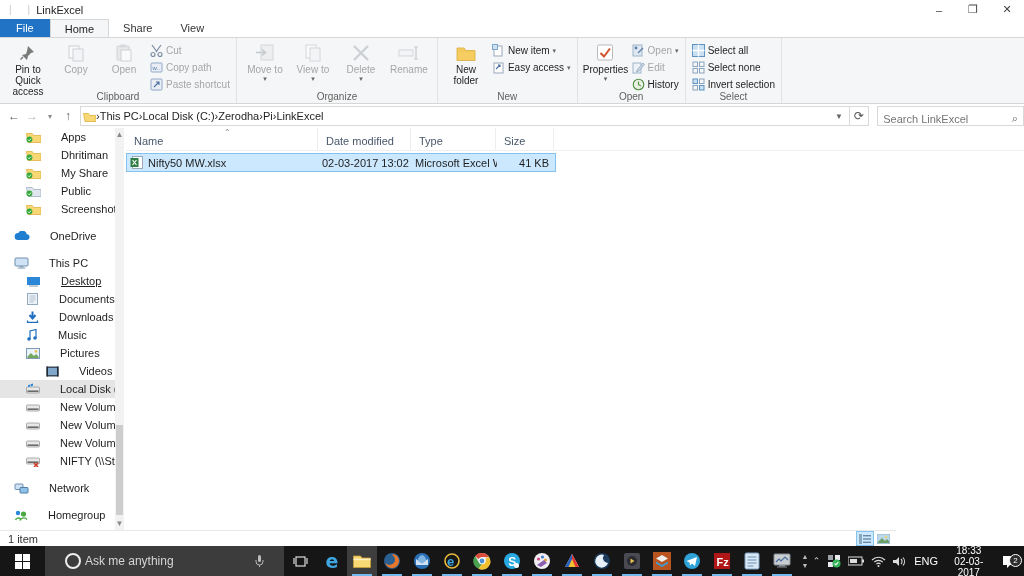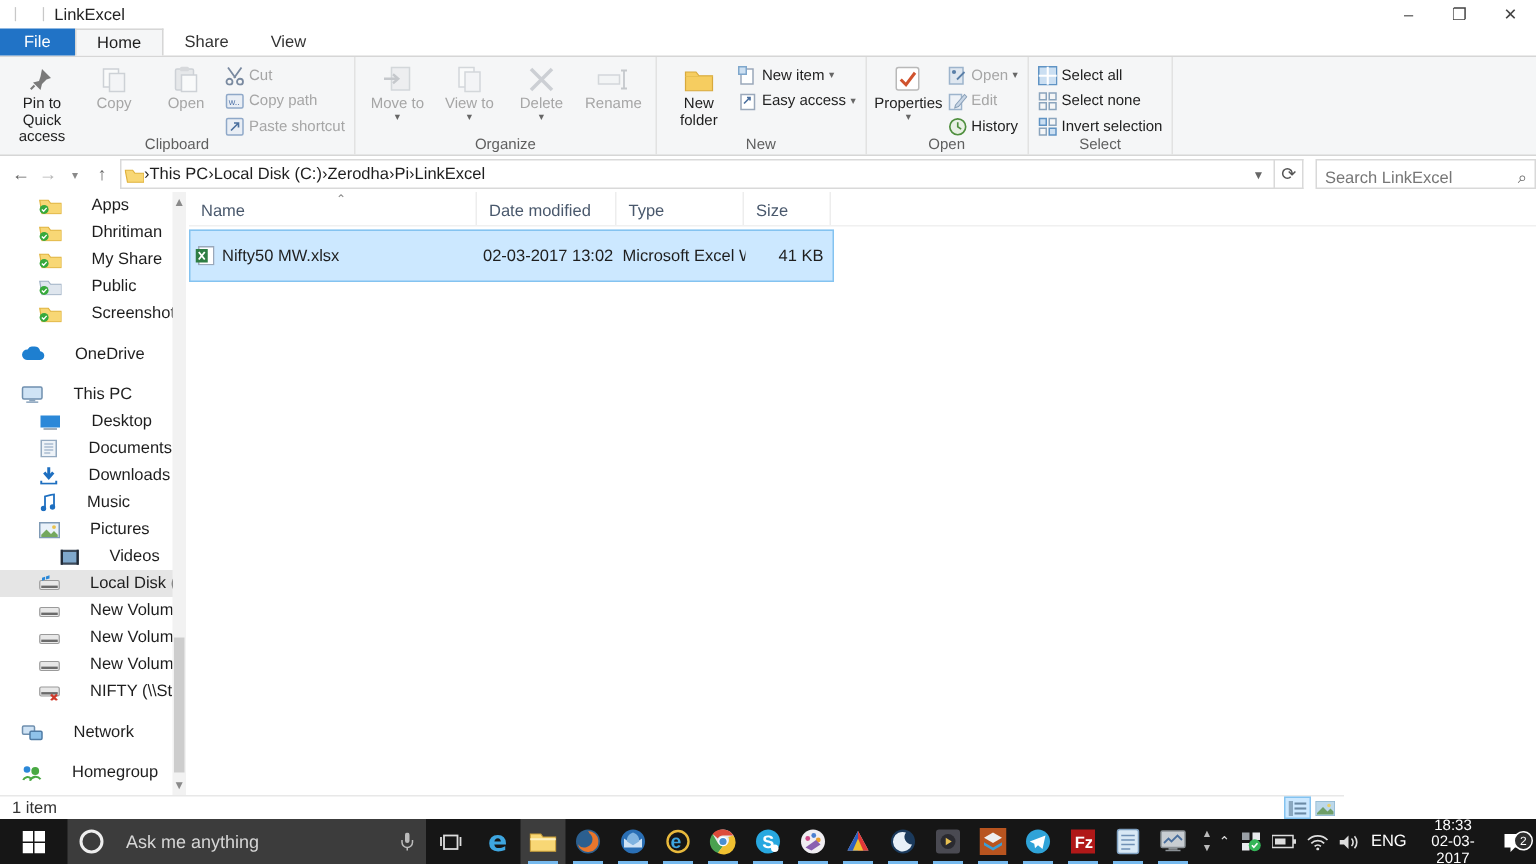"Nifty50 MW.xlsx" .frow { height: 35px -> 19px }
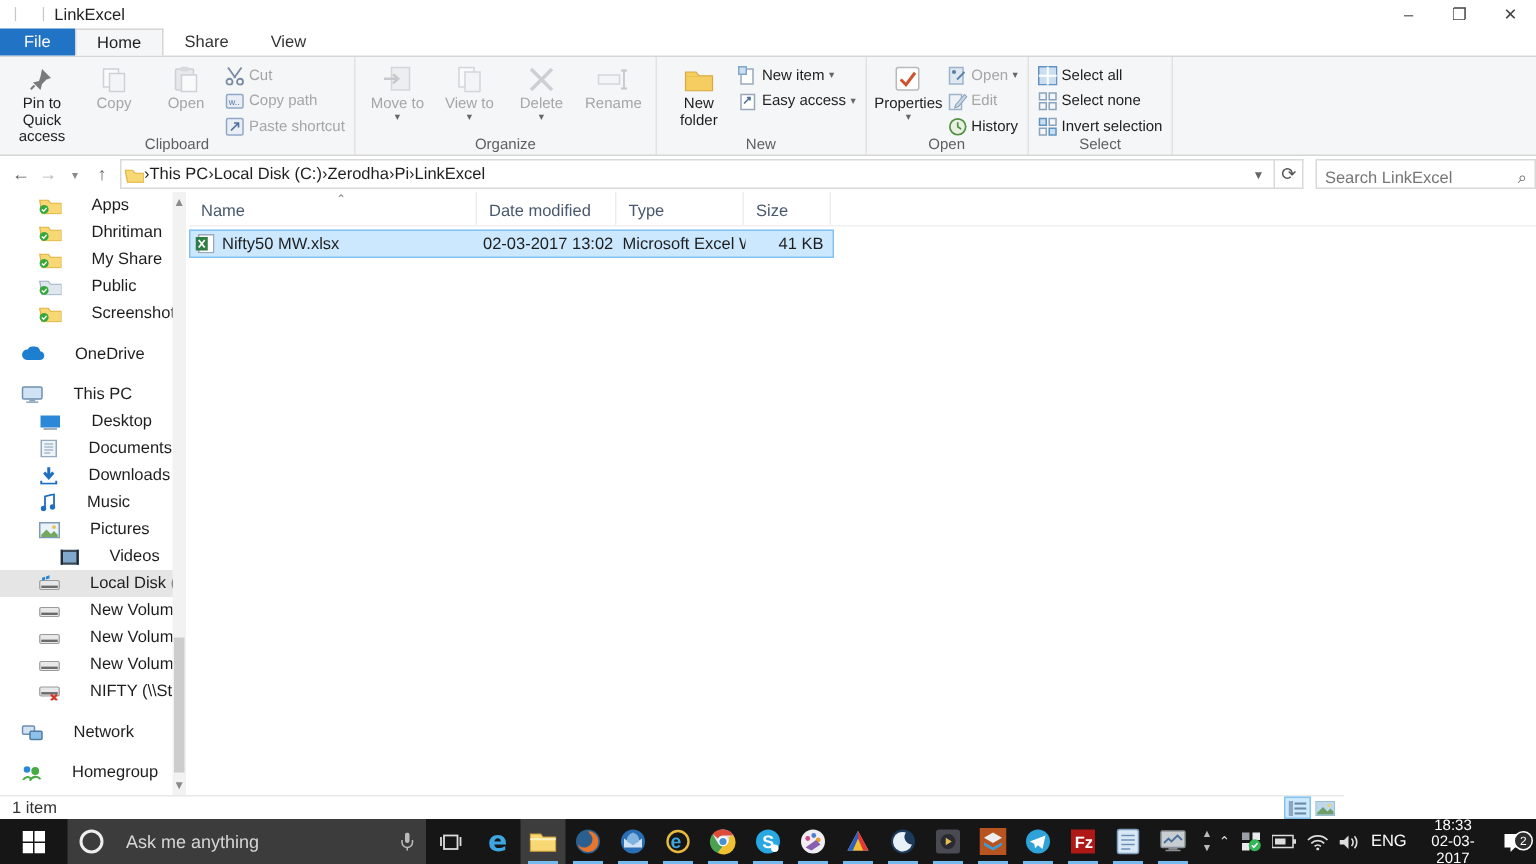"Desktop" div.side-item { text-decoration: none -> underline }
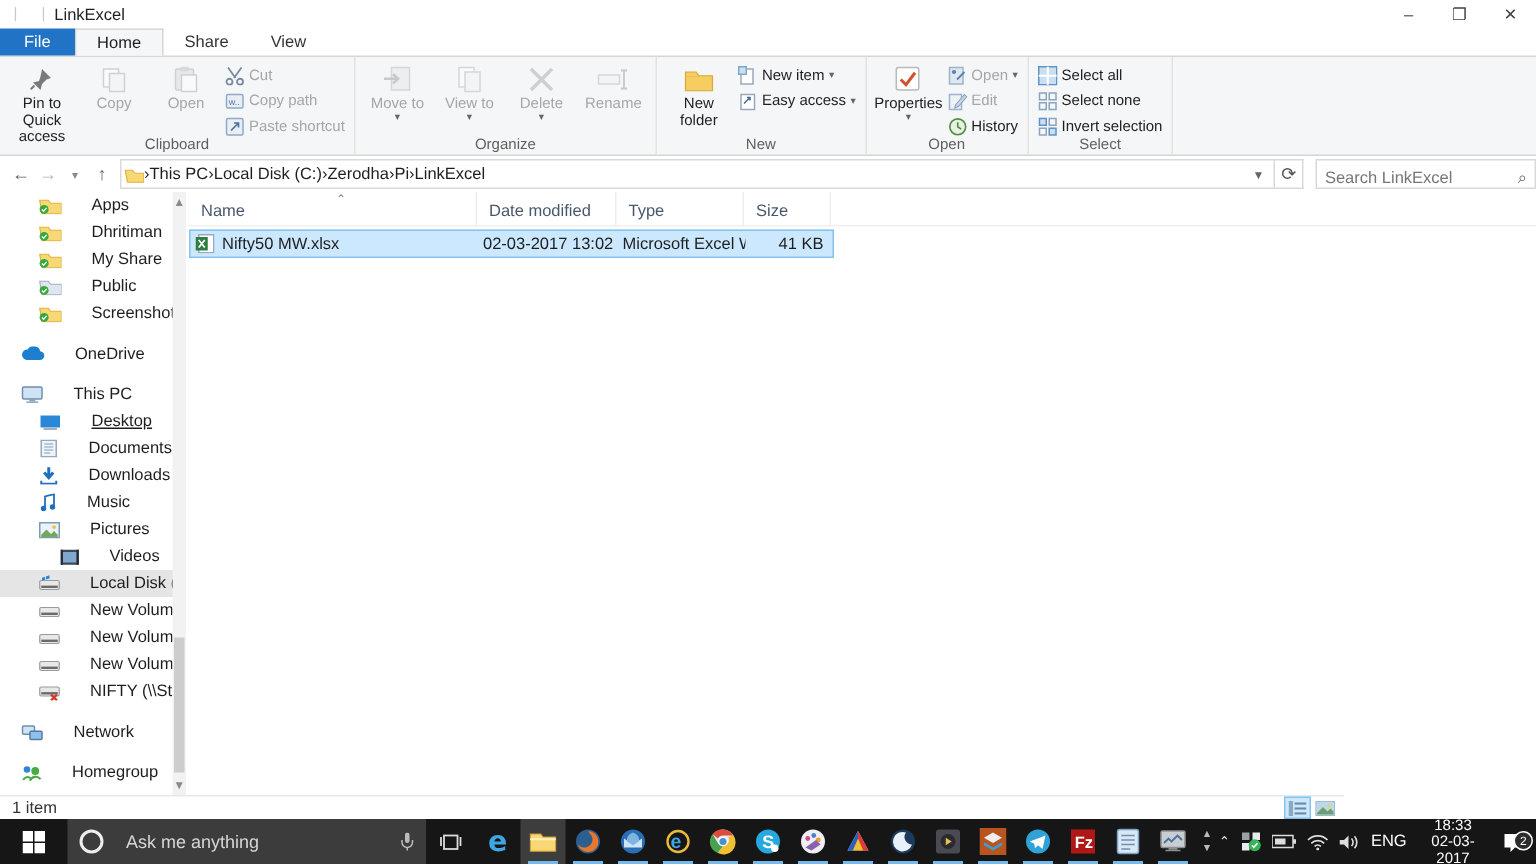"Videos" div.side-item { margin-left: none -> 20px; padding-left: 40px -> 26px }
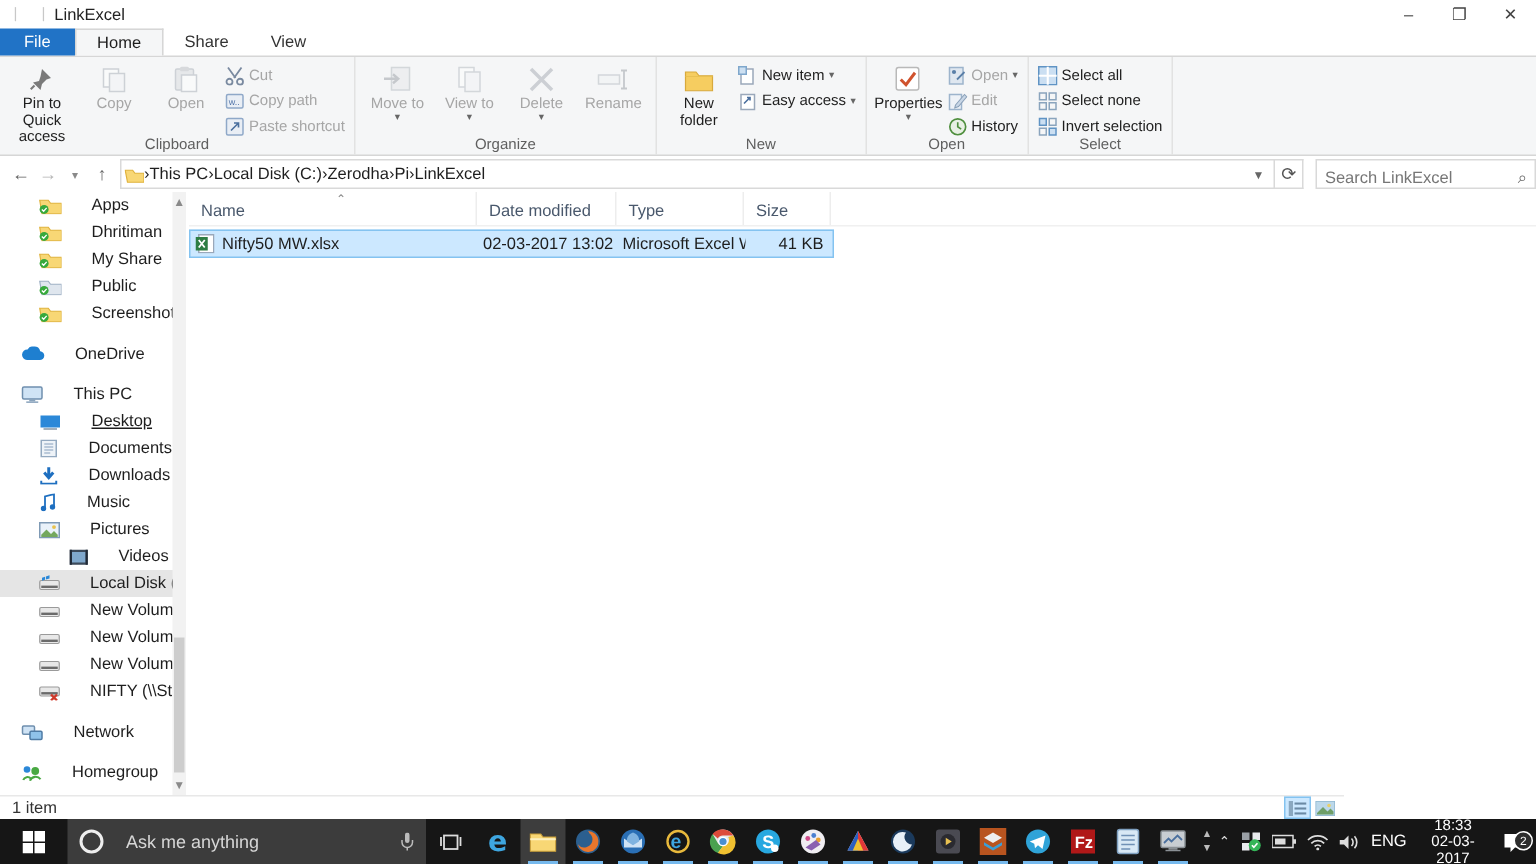"Ask me anything" #cortana { gap: 15px -> 4px; padding: 0 8px -> 0 20px }
